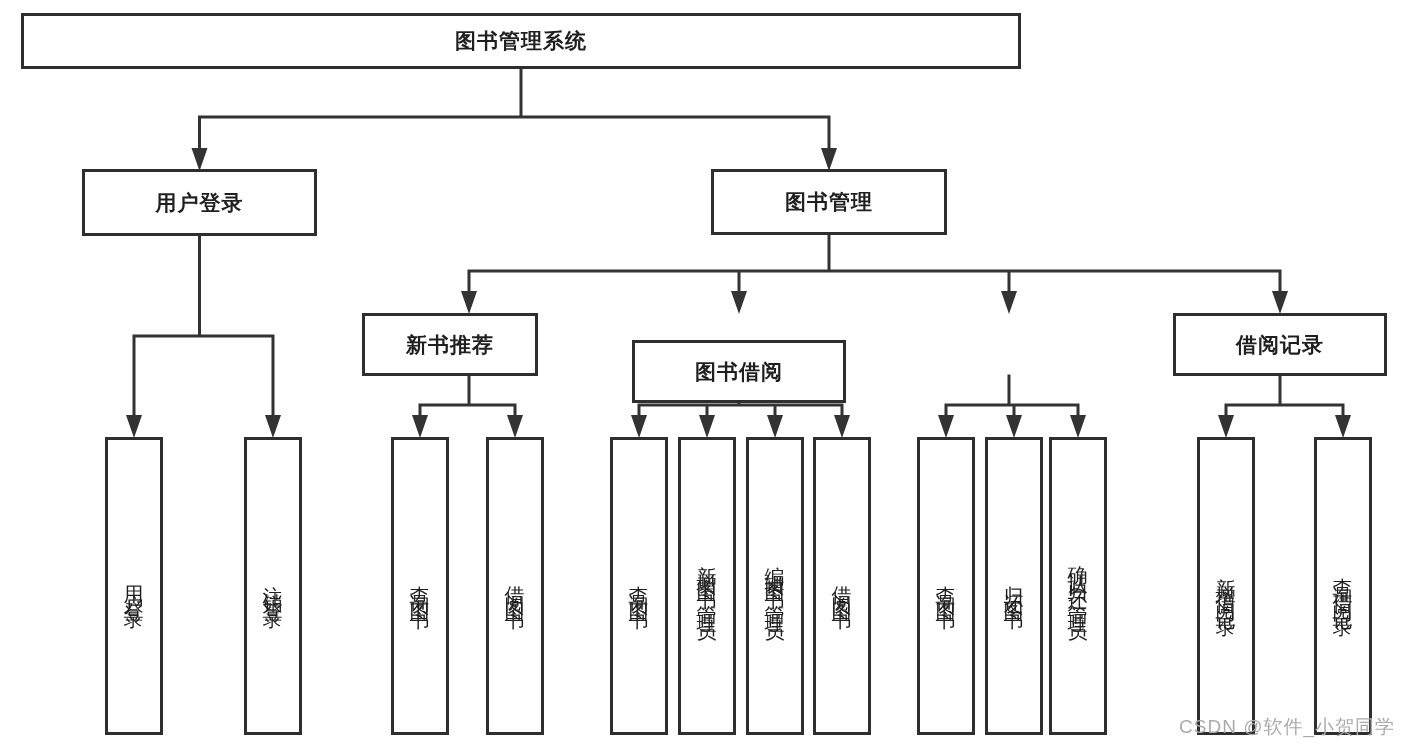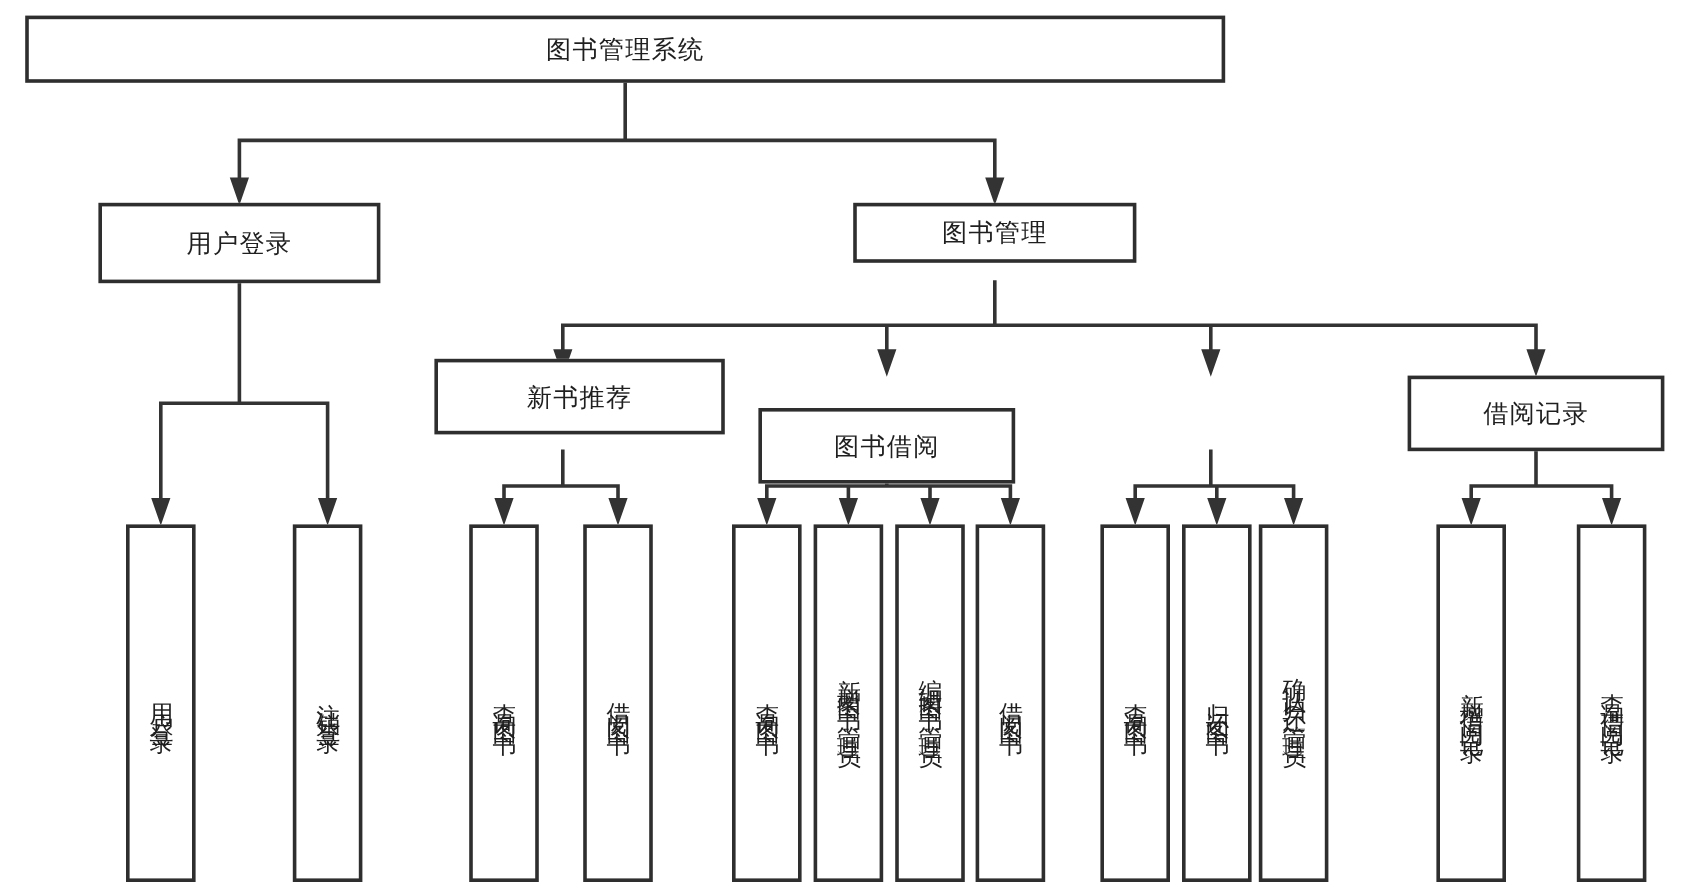"图书管理系统" .box .lbl { font-weight: none -> bold }
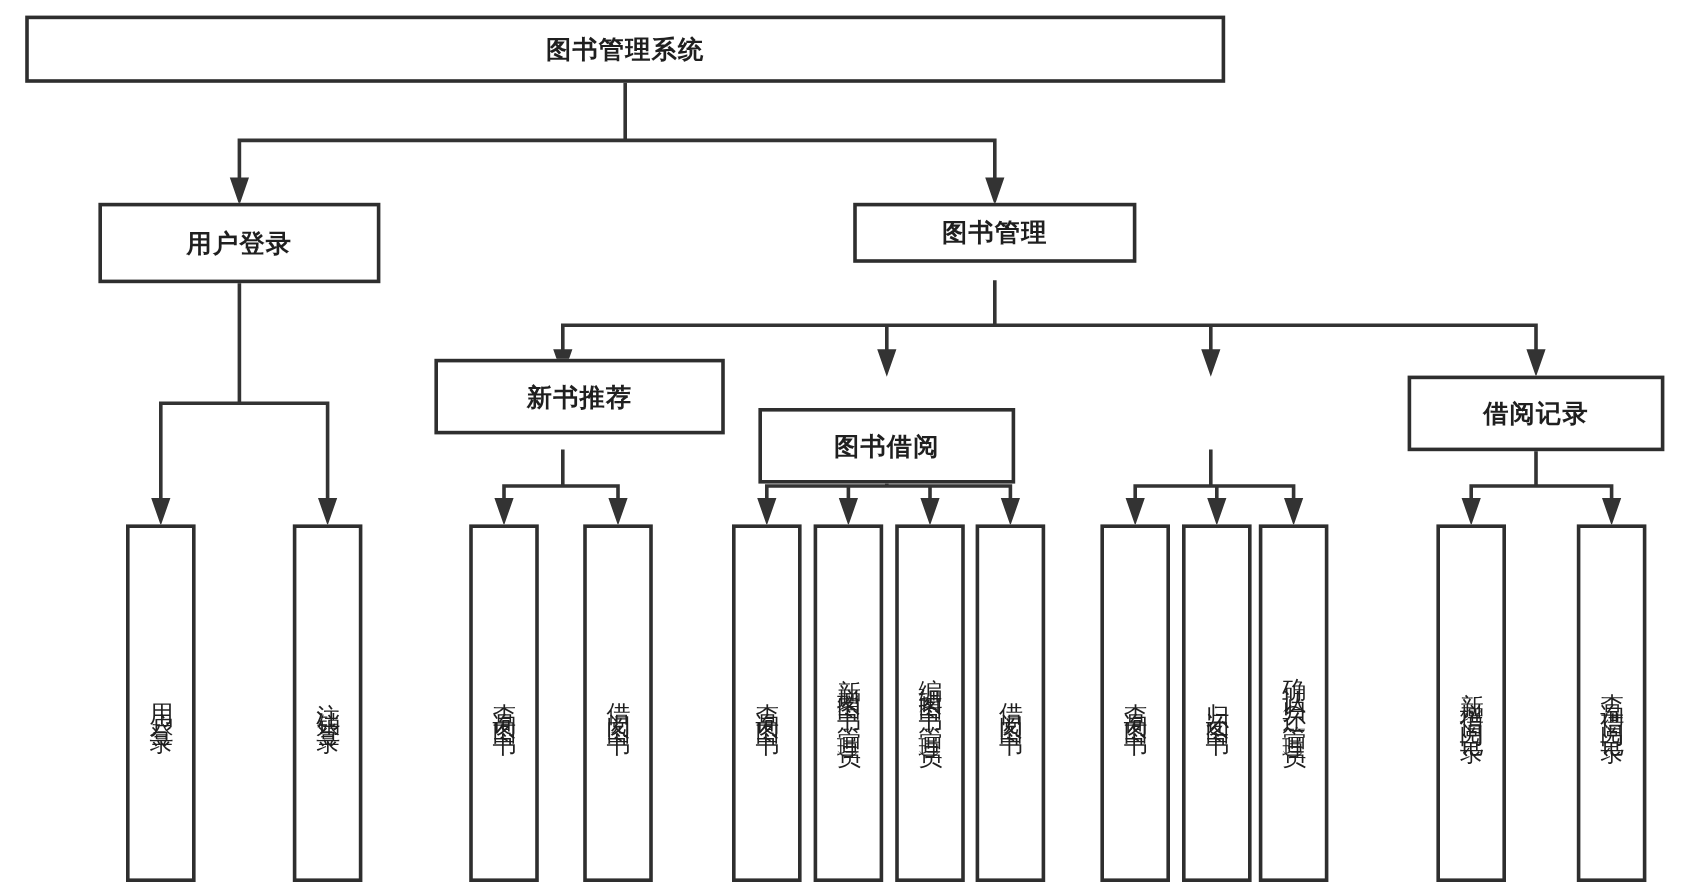"图书管理" #n-book-mgmt { height: 50px -> 66px }
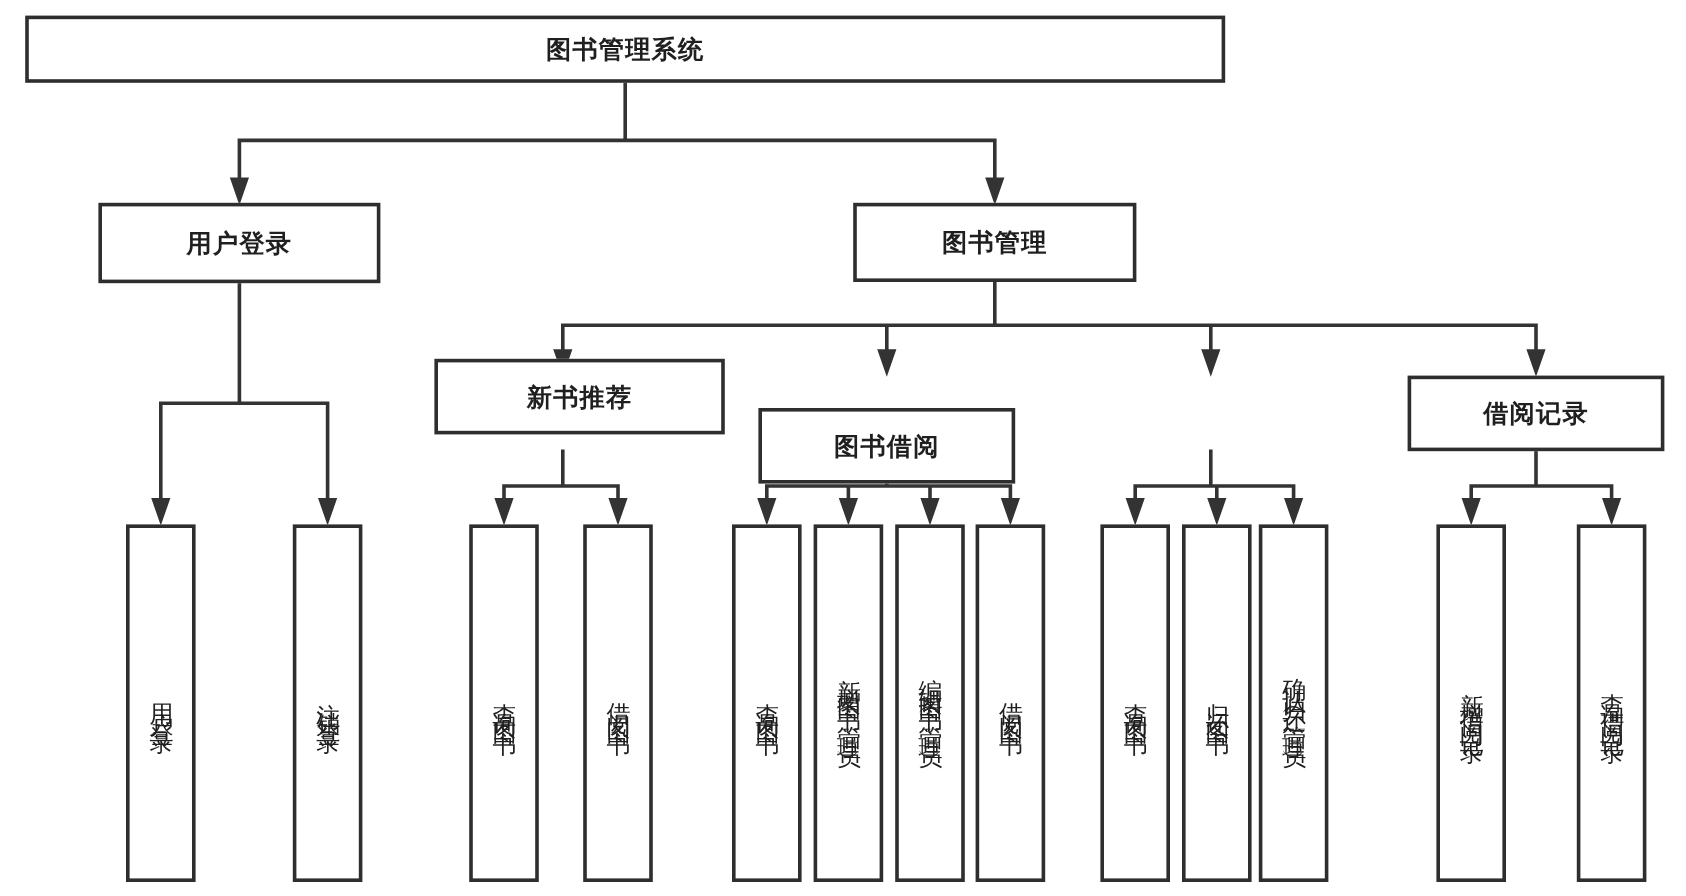"新书推荐" #n-new-book { top: 299px -> 313px; width: 242px -> 176px }
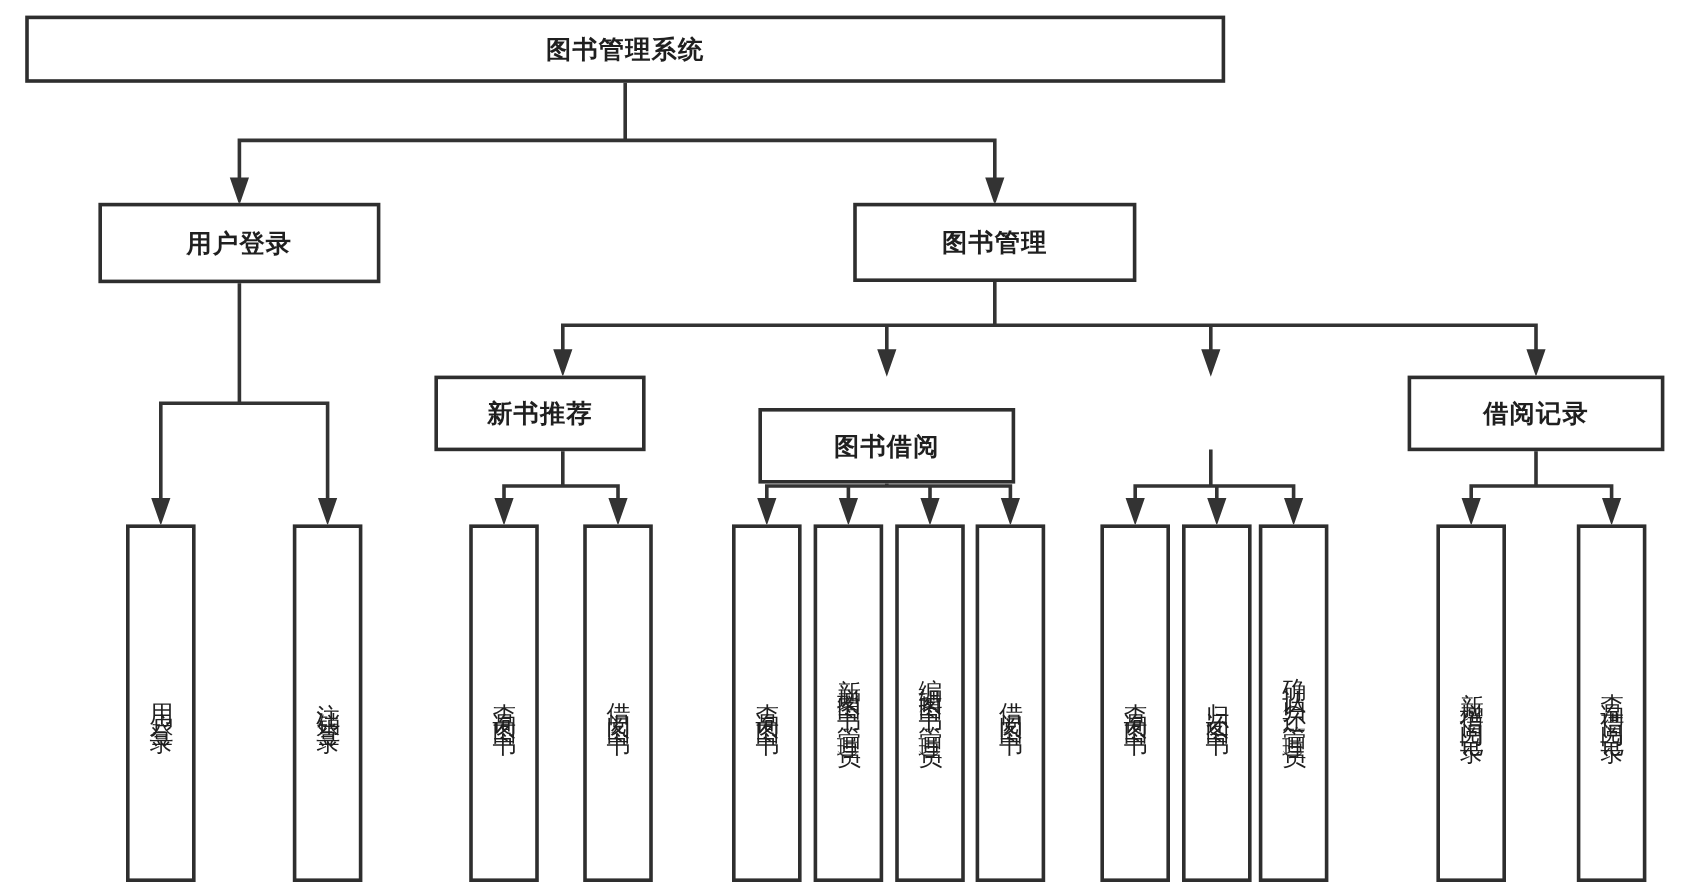"CSDN @软件_小贺同学" div { html: none -> <div>CSDN @软件_小贺同学</div> }
